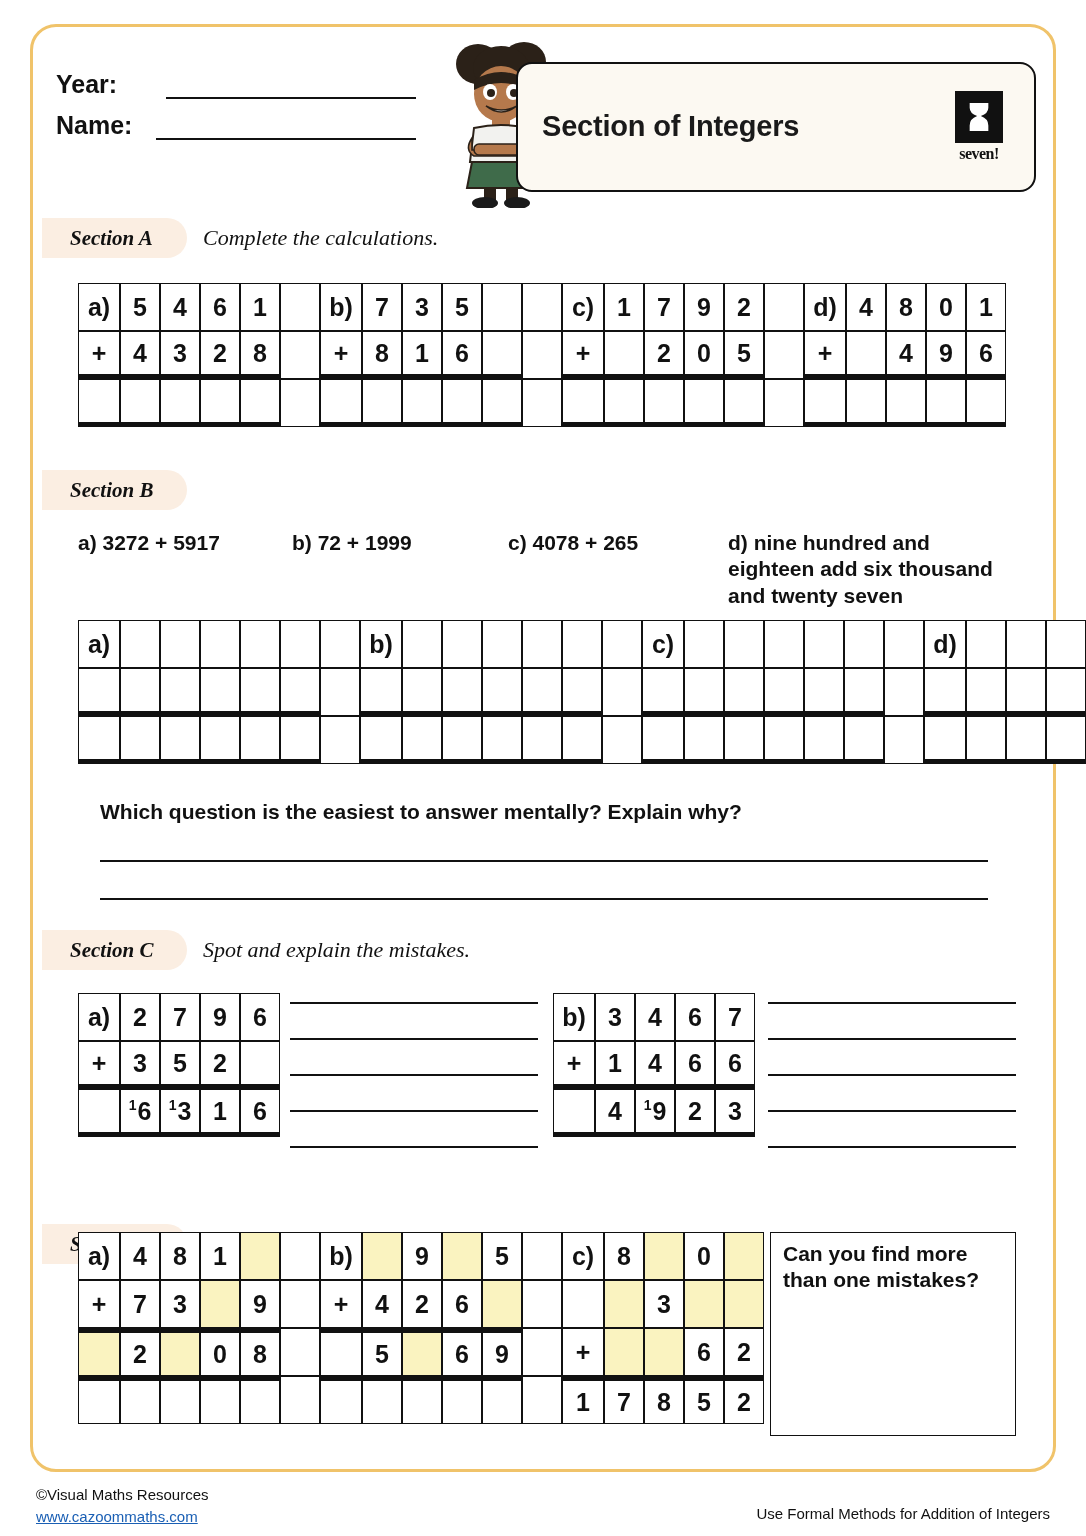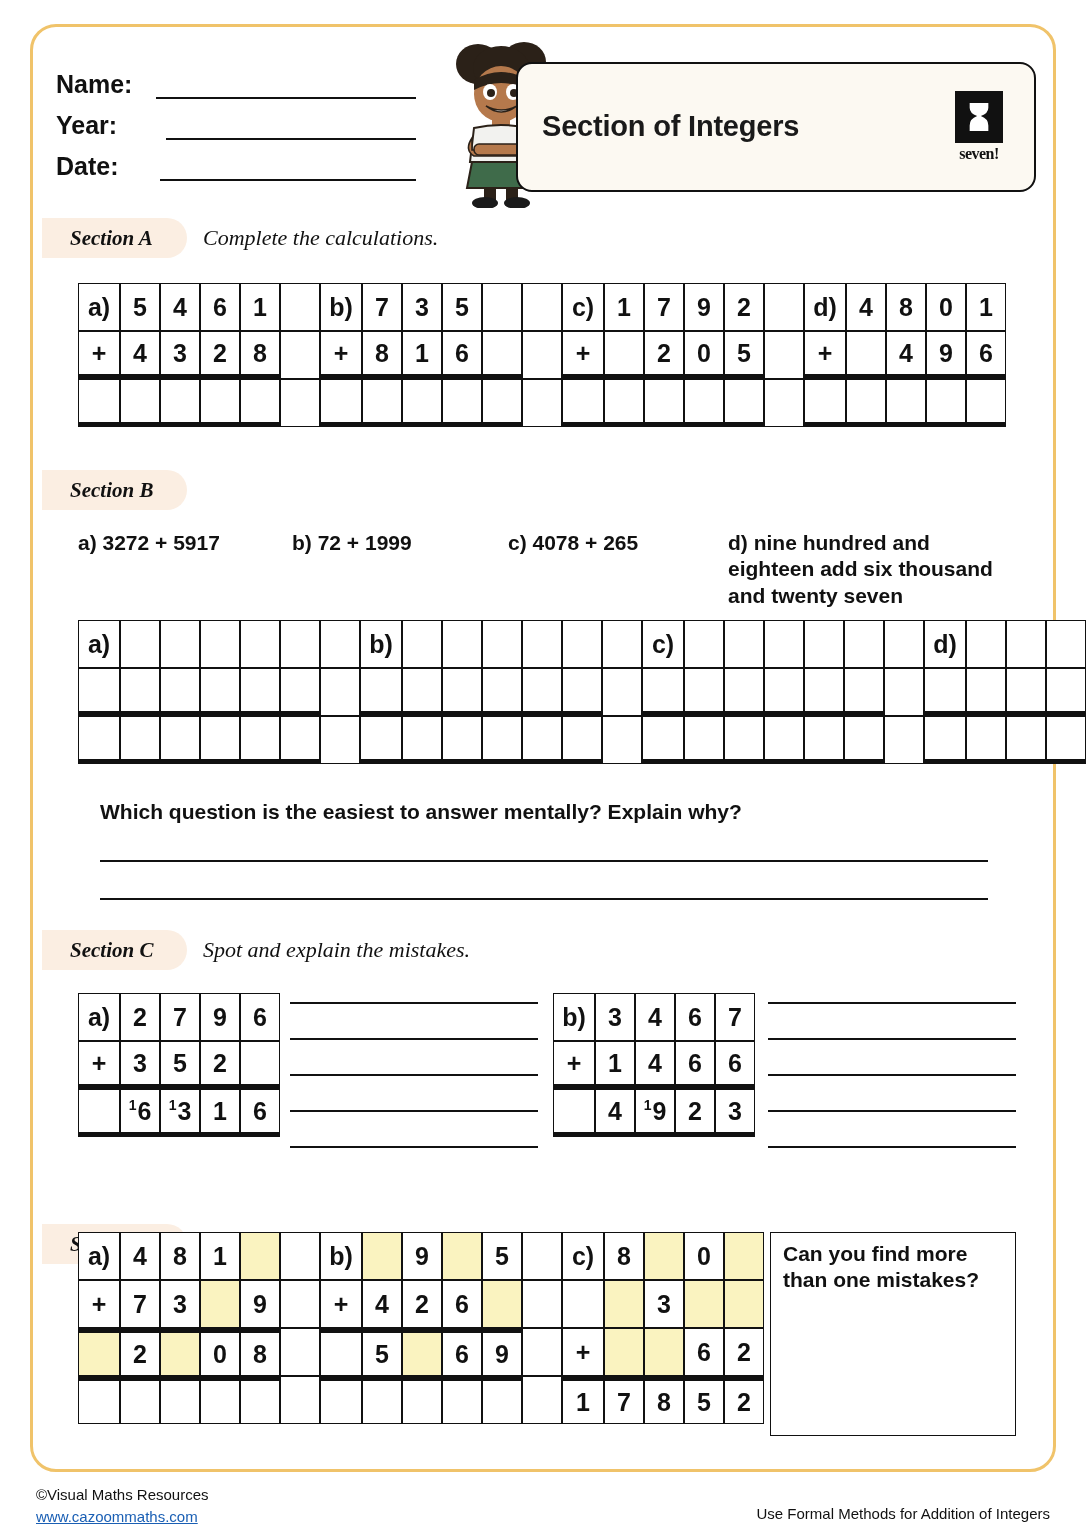"Name:" div.fieldrow { order: before "Year:" -> after "Year:" }
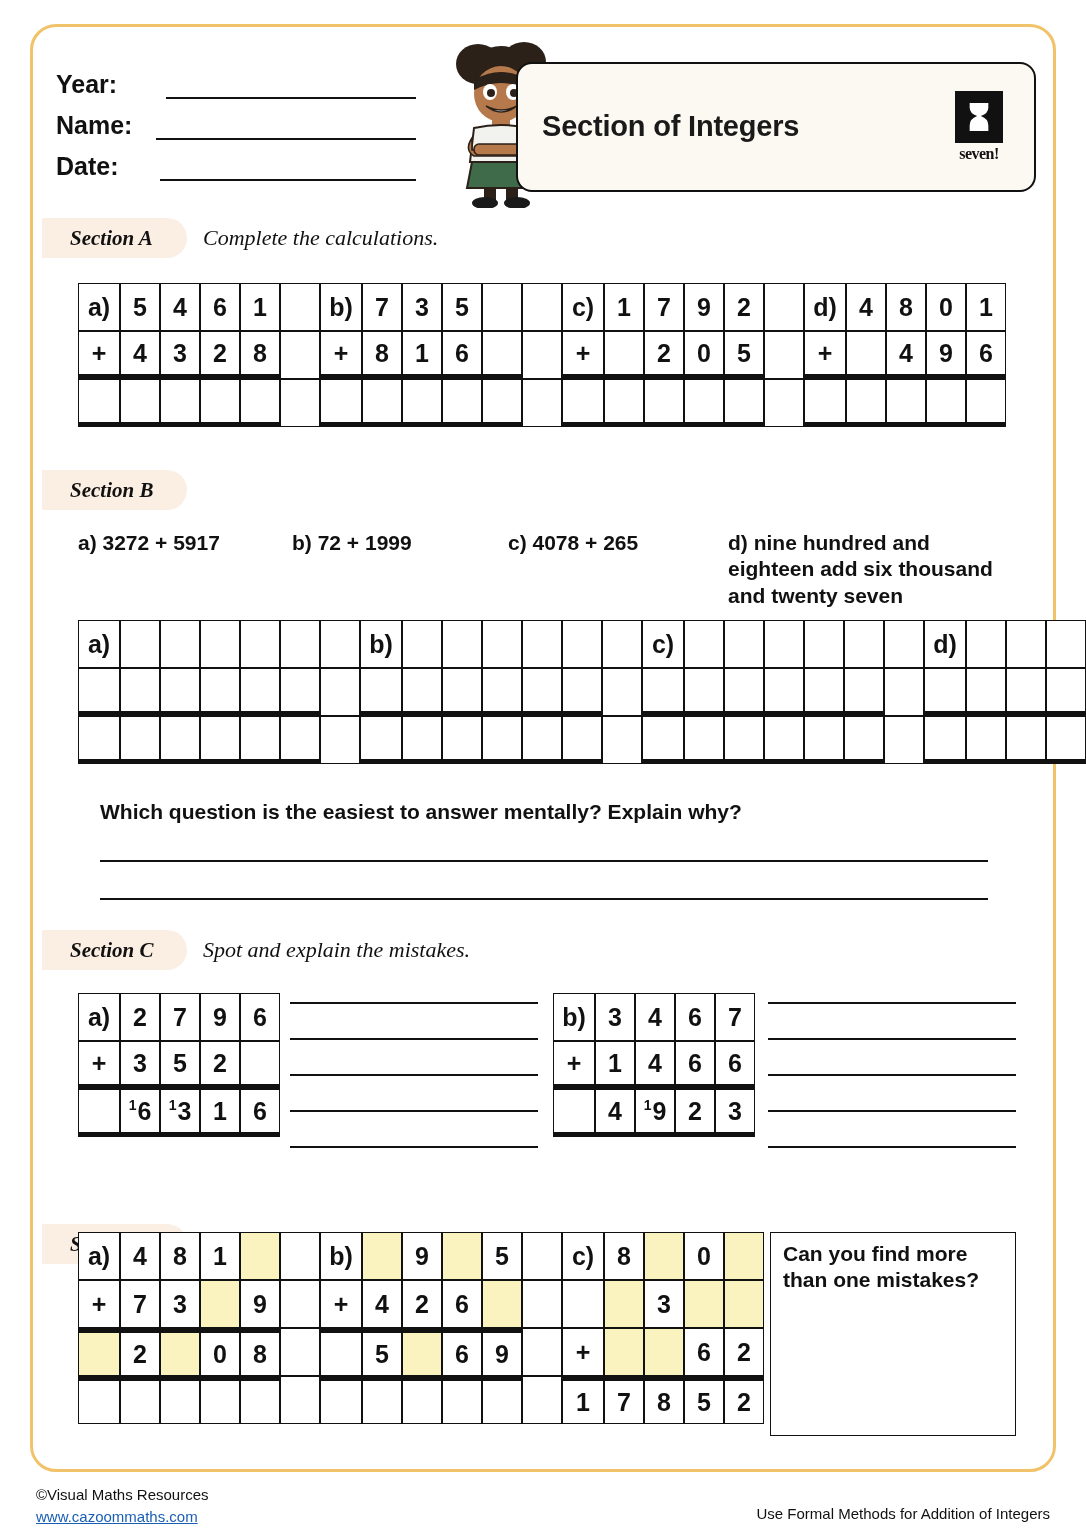"Date:" div.fieldrow { html: <div> <span>Date:</span> <span></span> </div> -> none }
